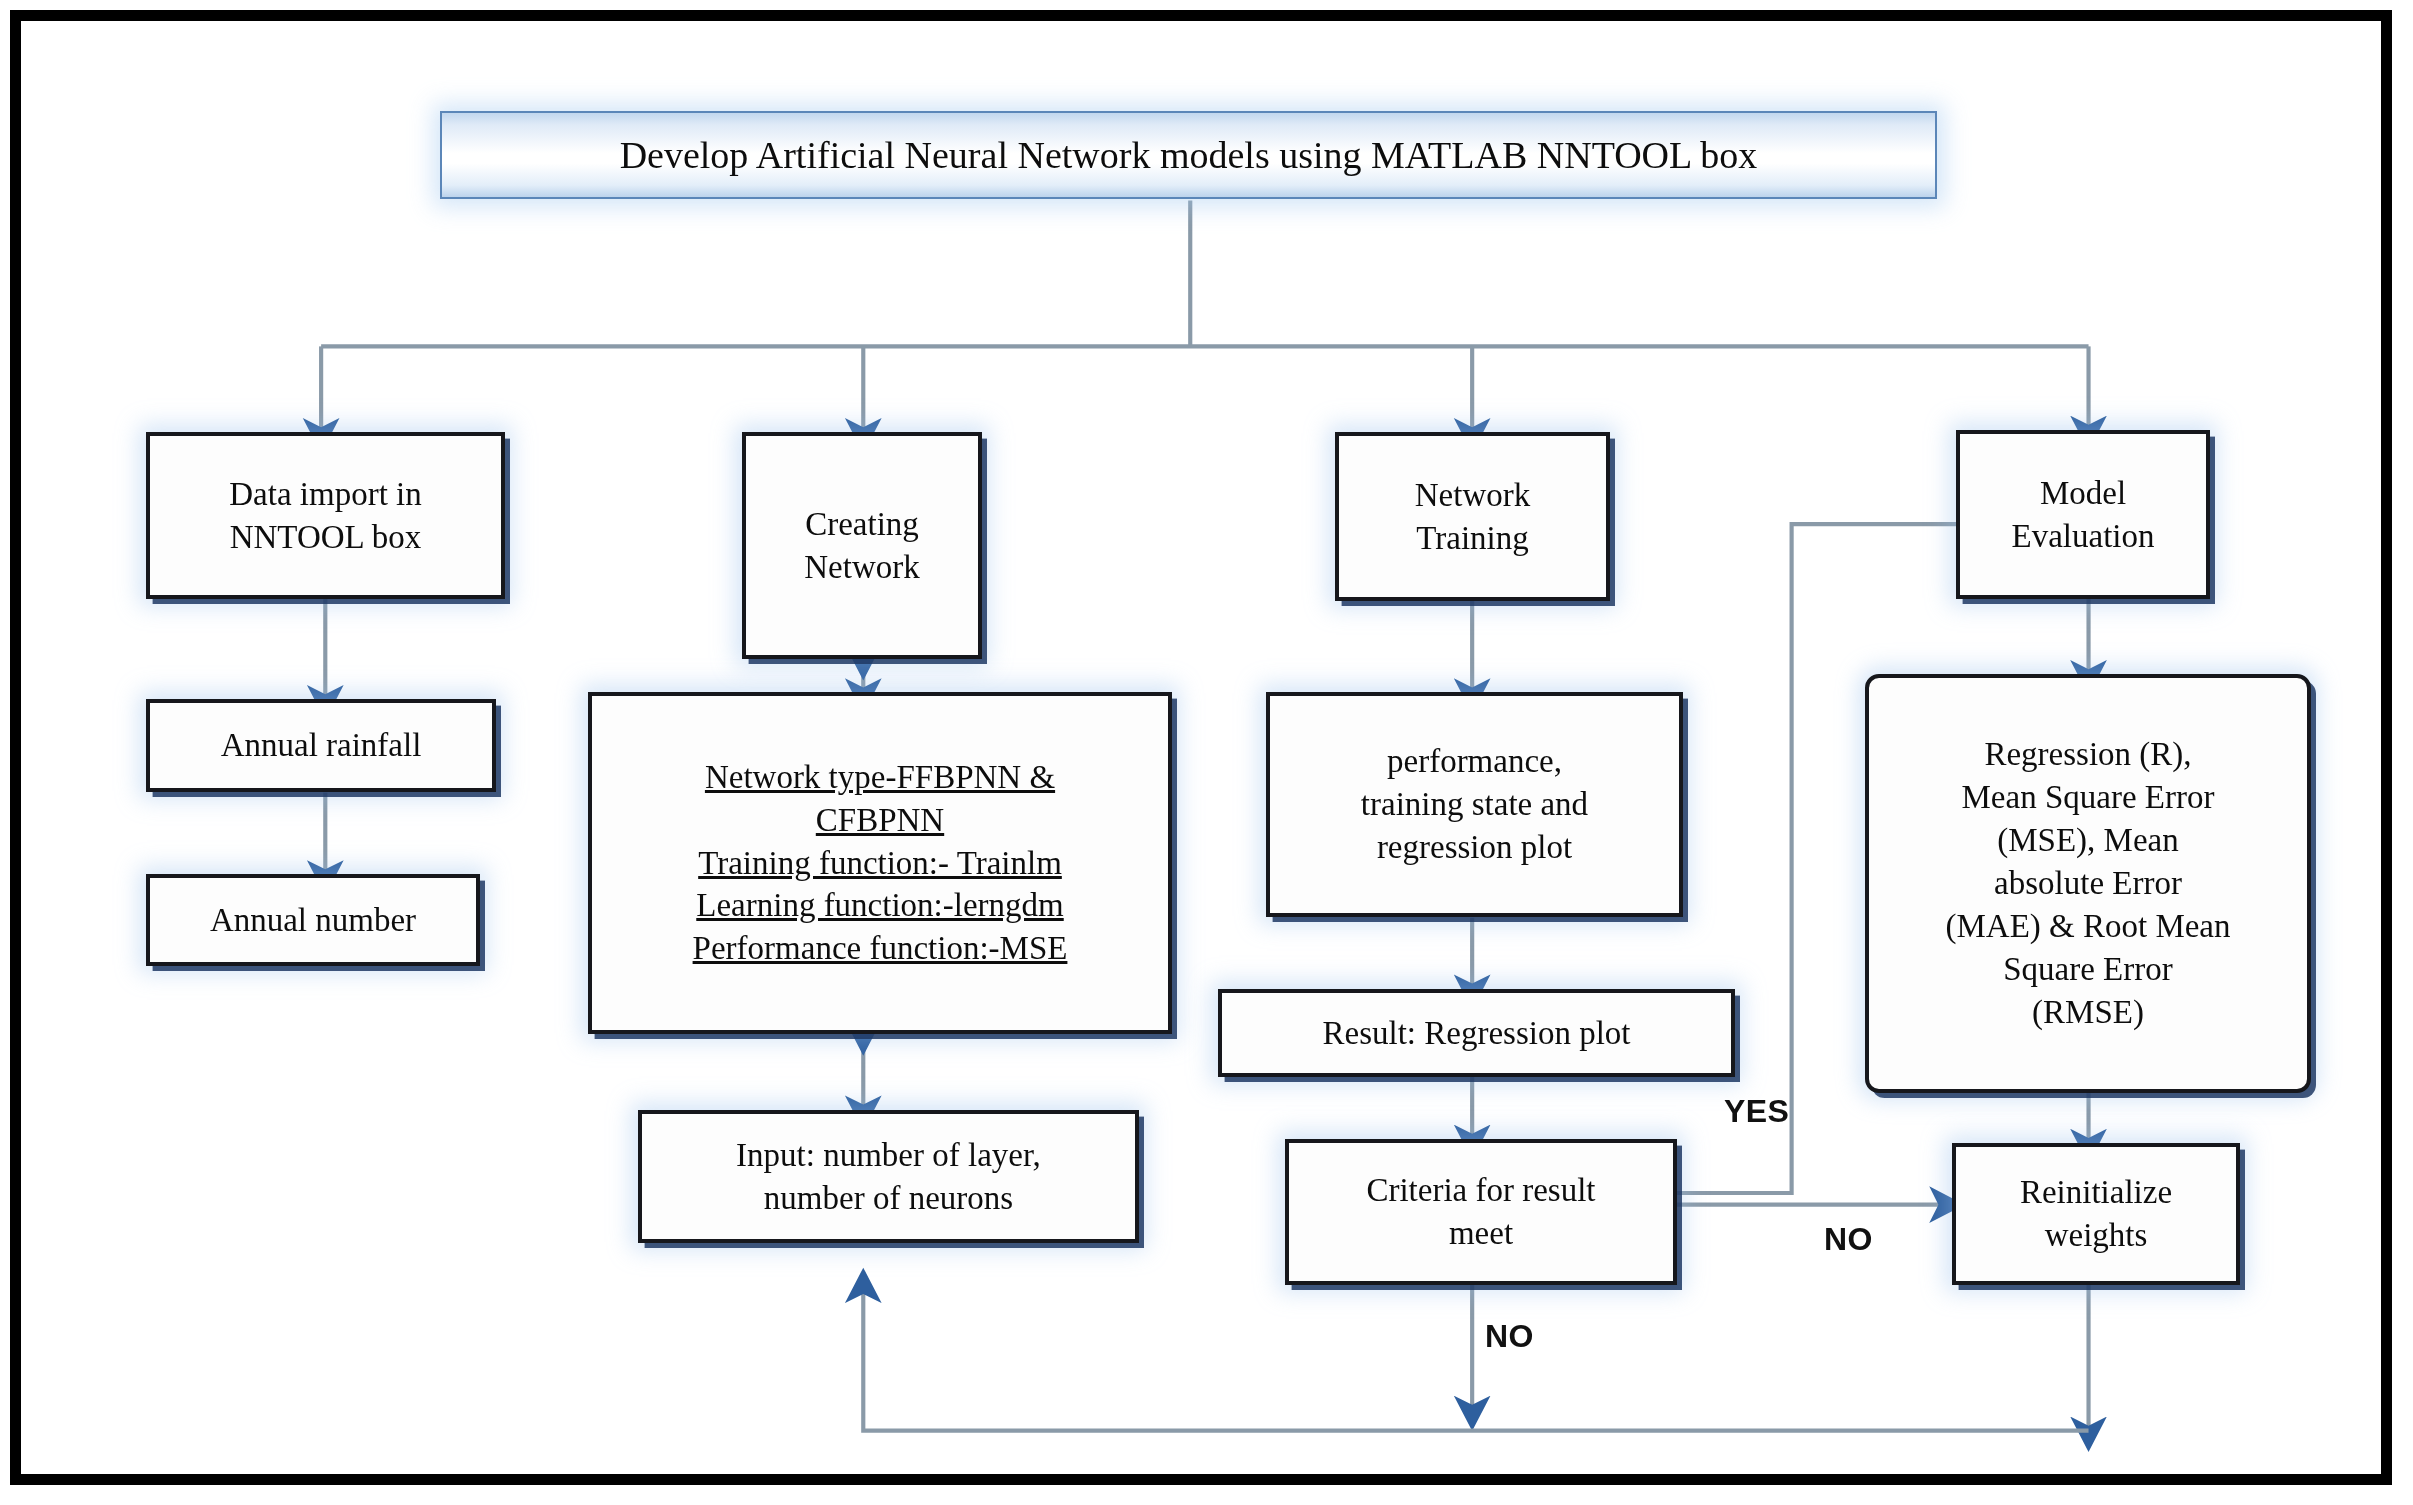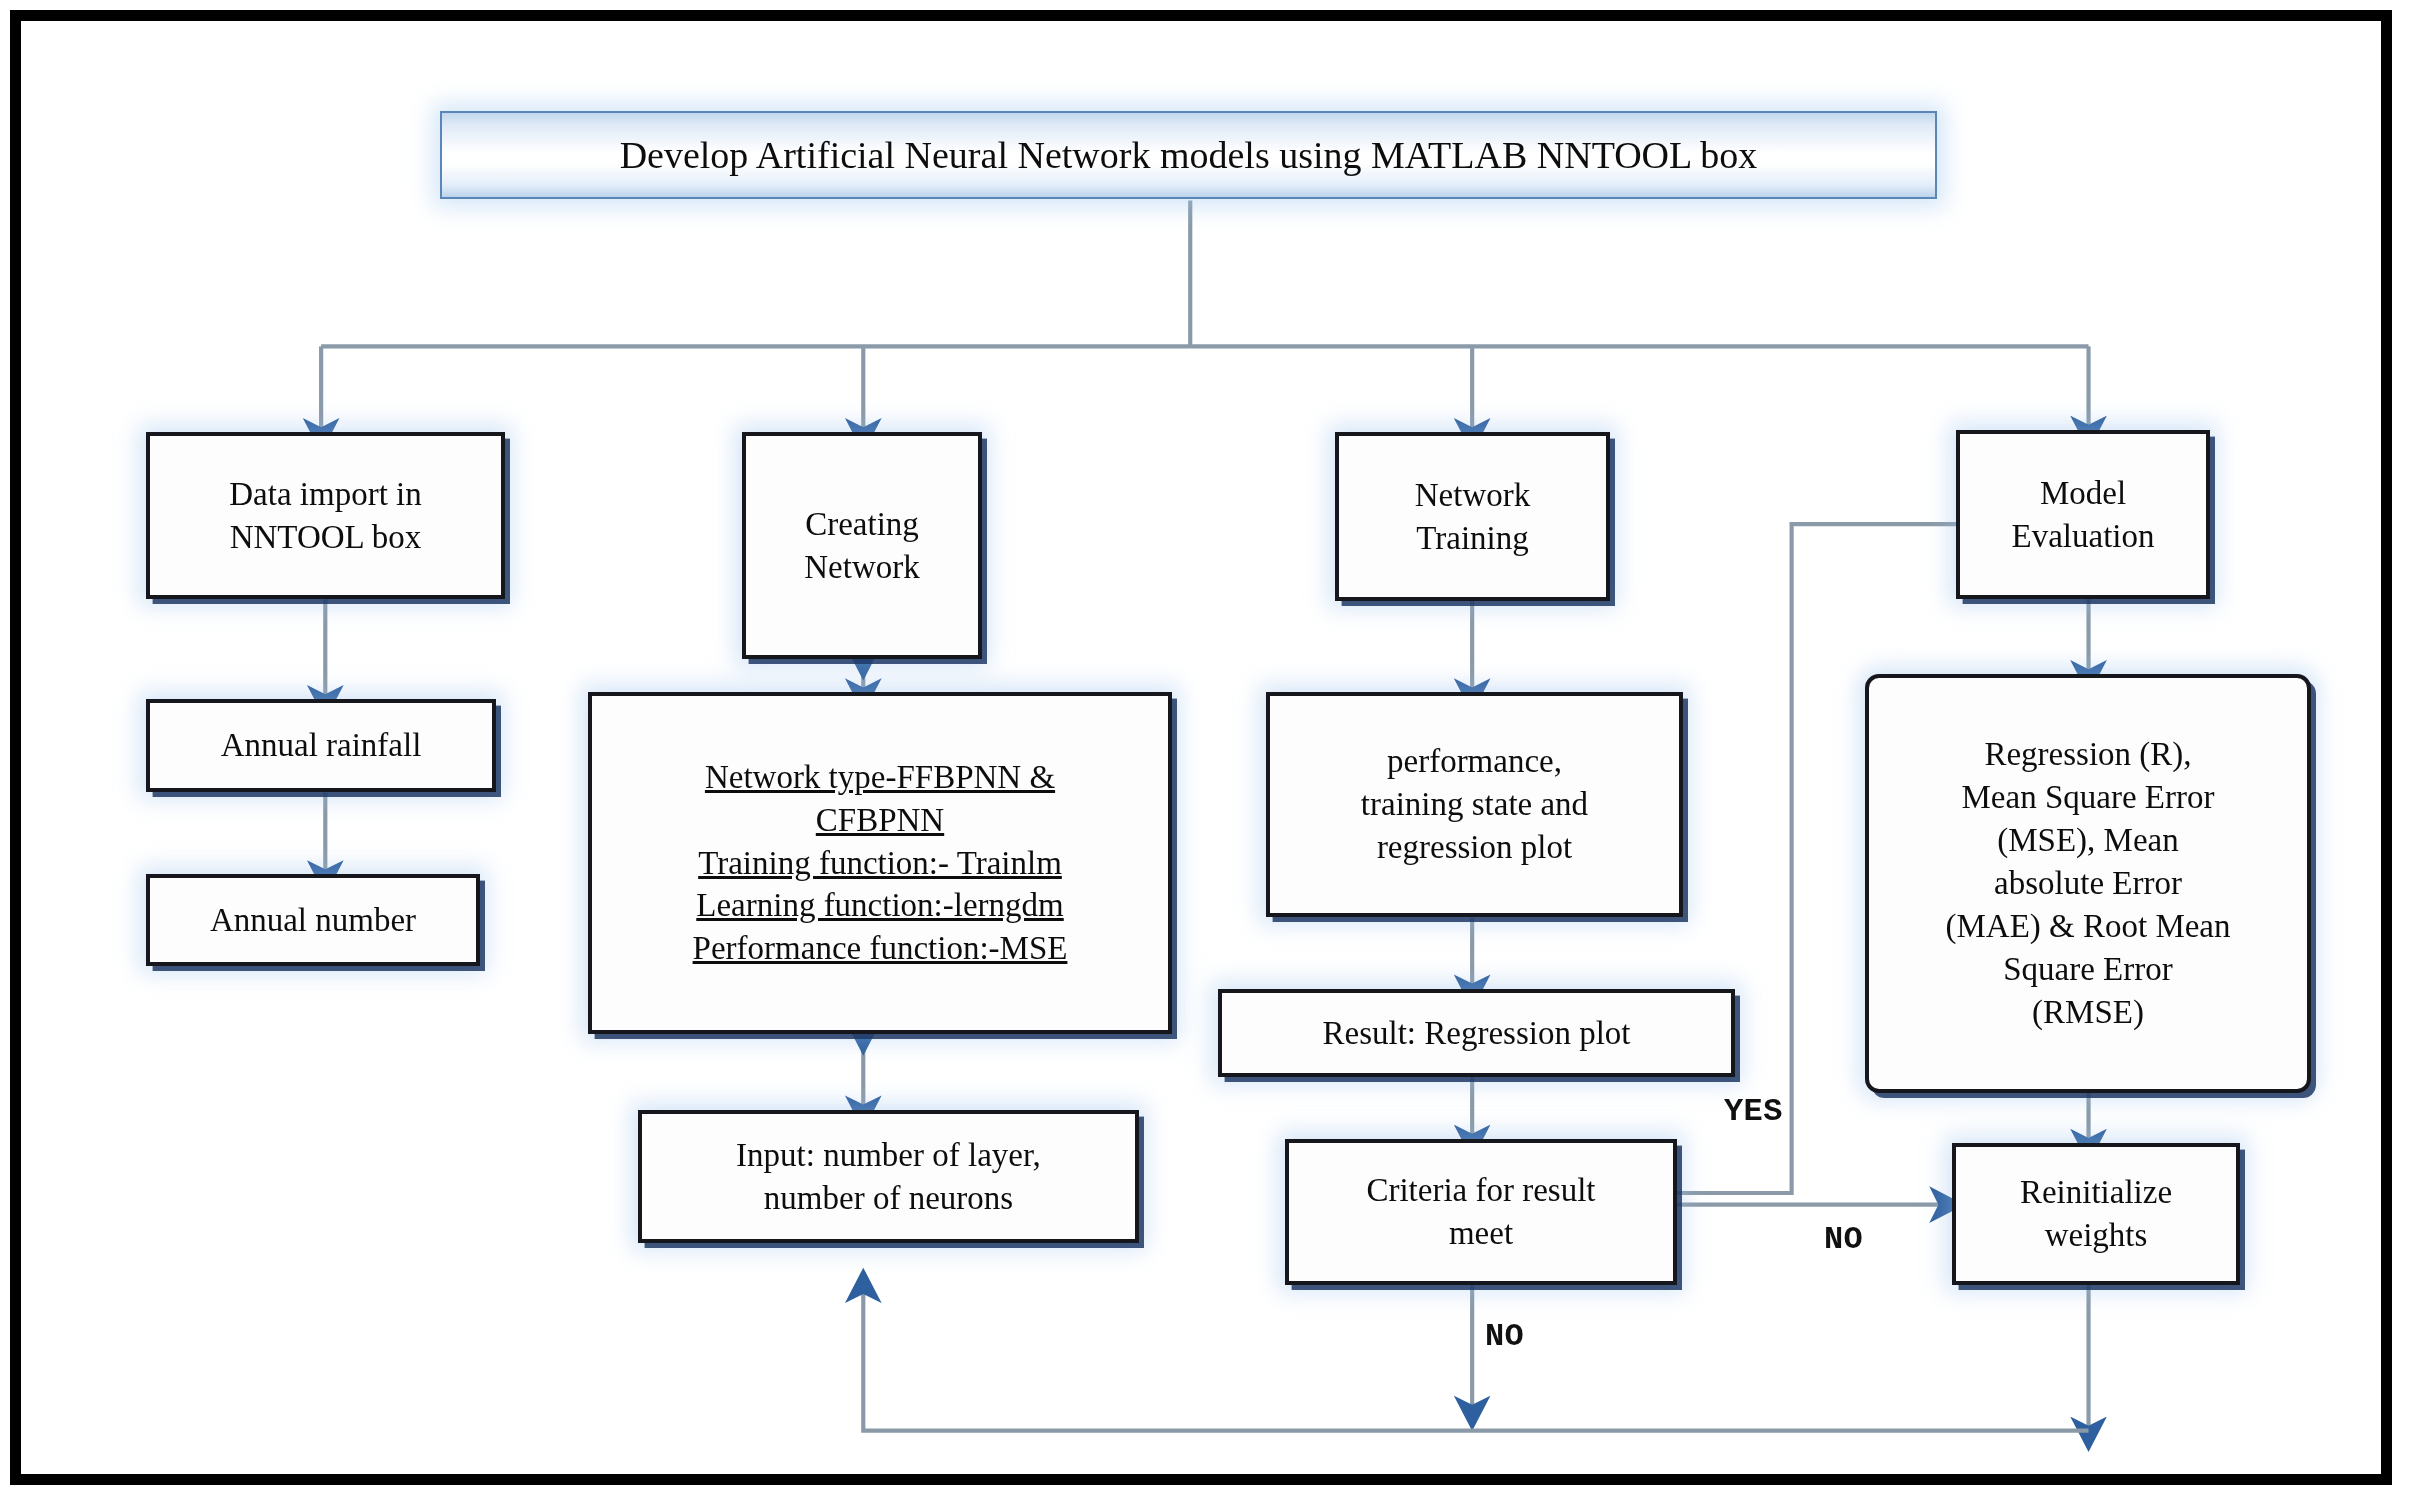"YES" .edge-label { font-family: Liberation Mono, monospace -> Liberation Sans, sans-serif }
